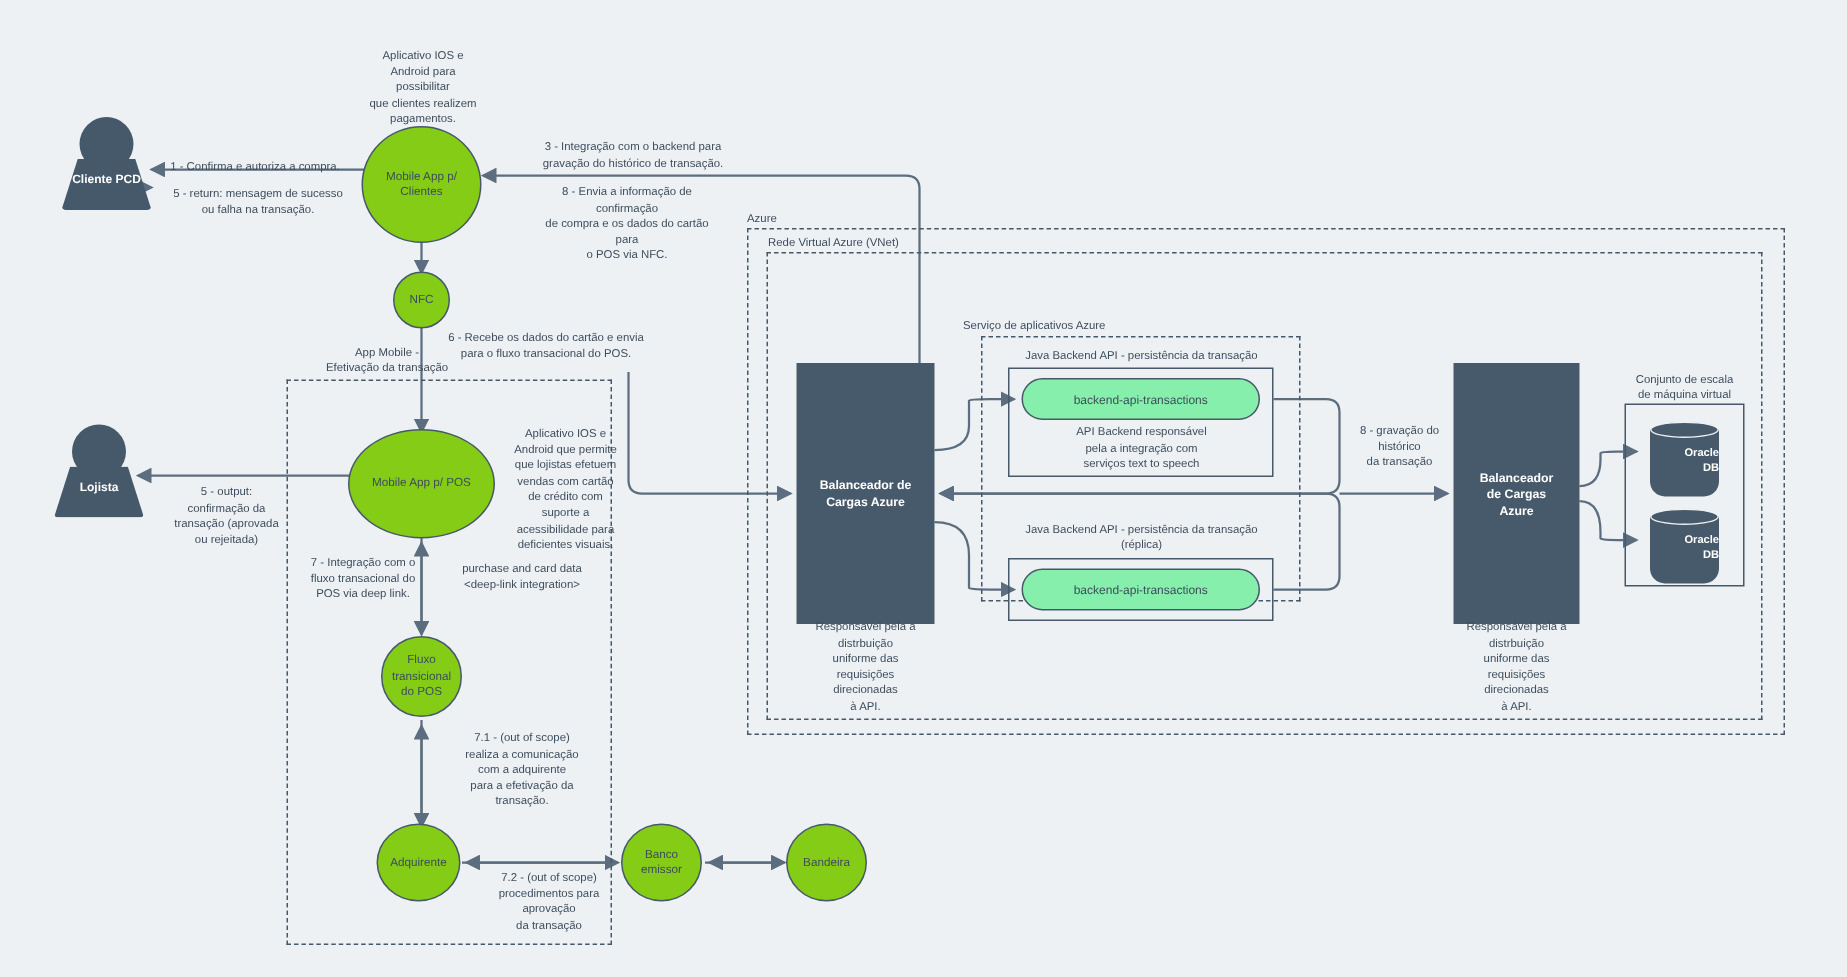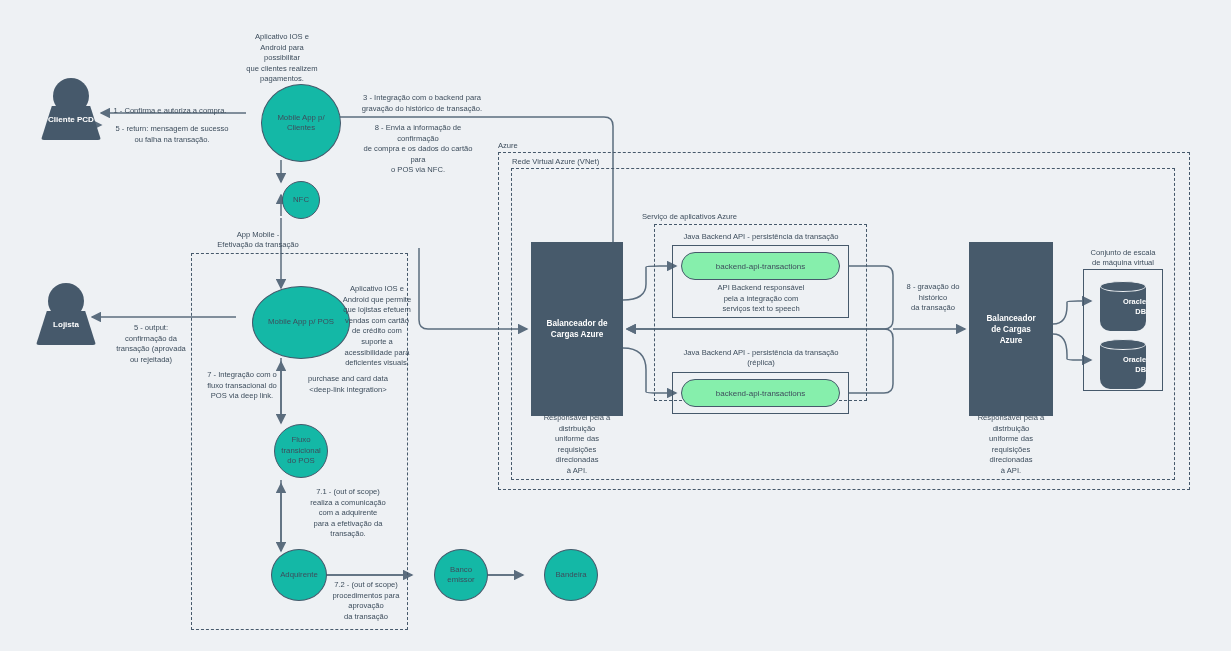"Mobile App p/" .ell { background: #14b8a6 -> #84cc16; margin-left: 20px -> none }
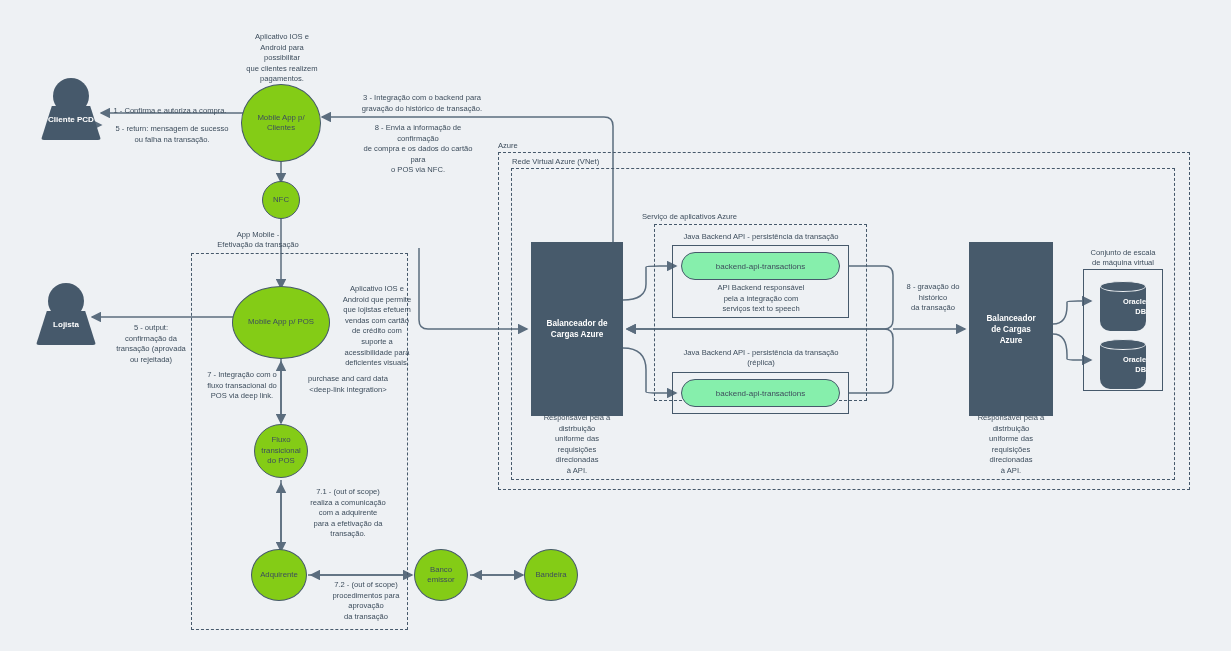"6 - Recebe os dados" div.txt { html: none -> <div>6 - Recebe os dados do cartão e envia para o fluxo transacional do POS.</div> }
